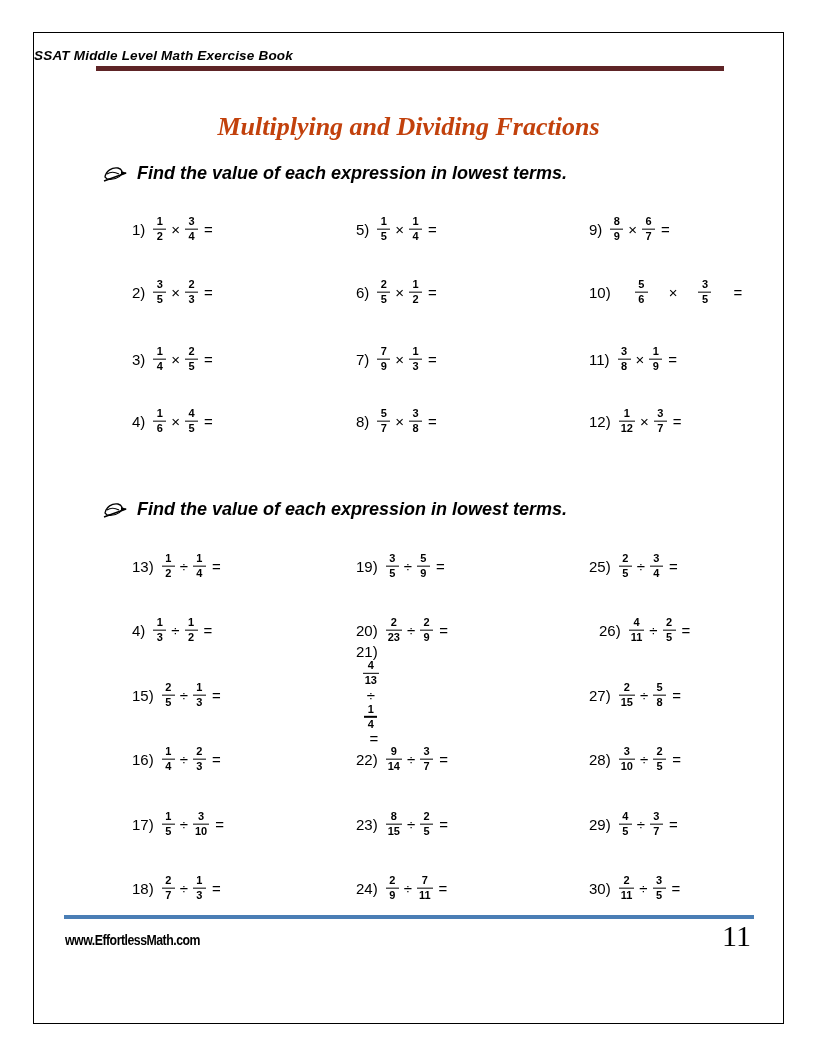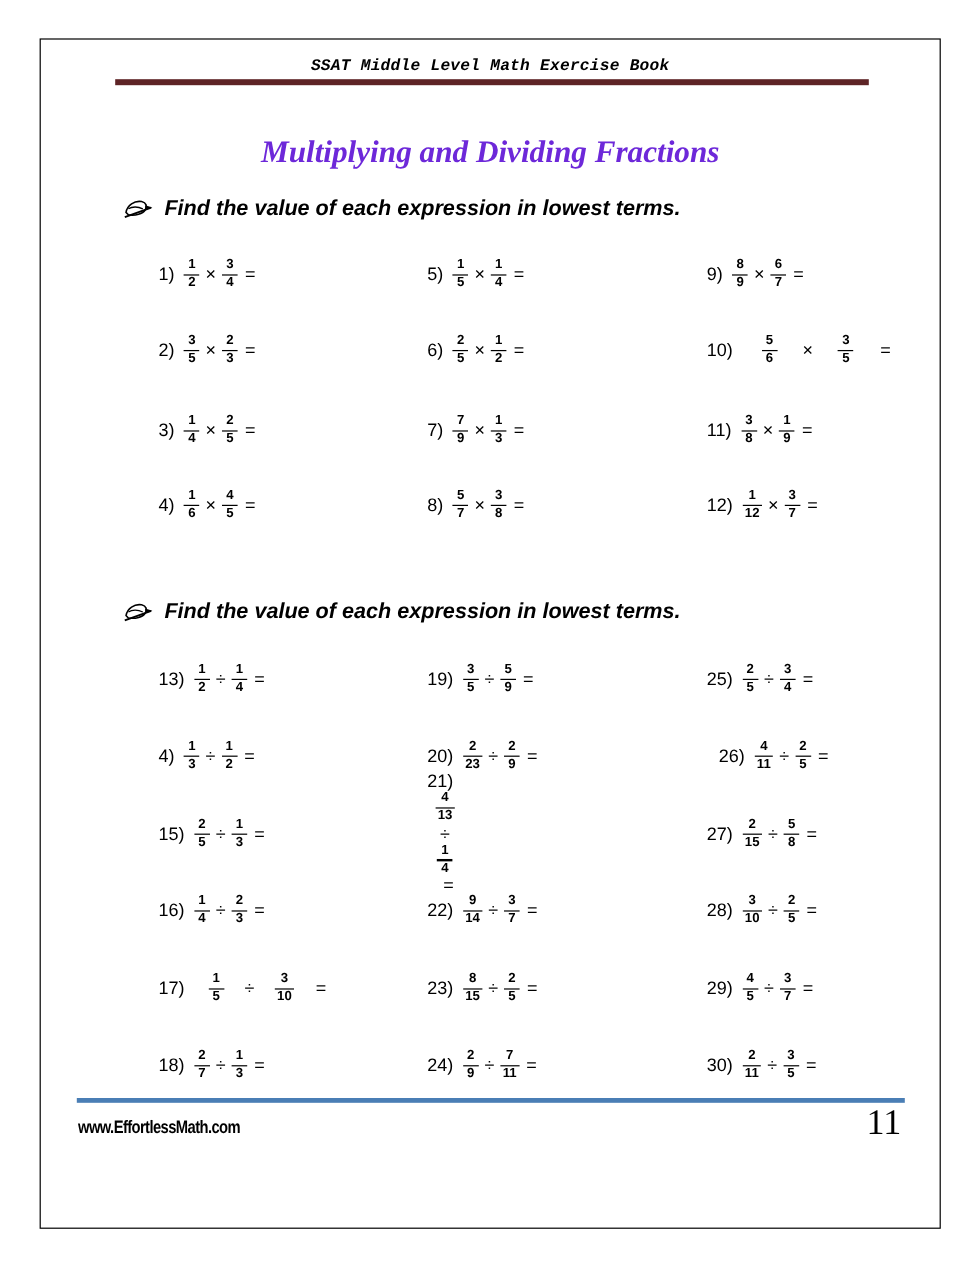"SSAT Middle Level Math Exercise" .runhead { font-family: Liberation Mono, monospace -> Liberation Sans, sans-serif; text-align: center -> left }
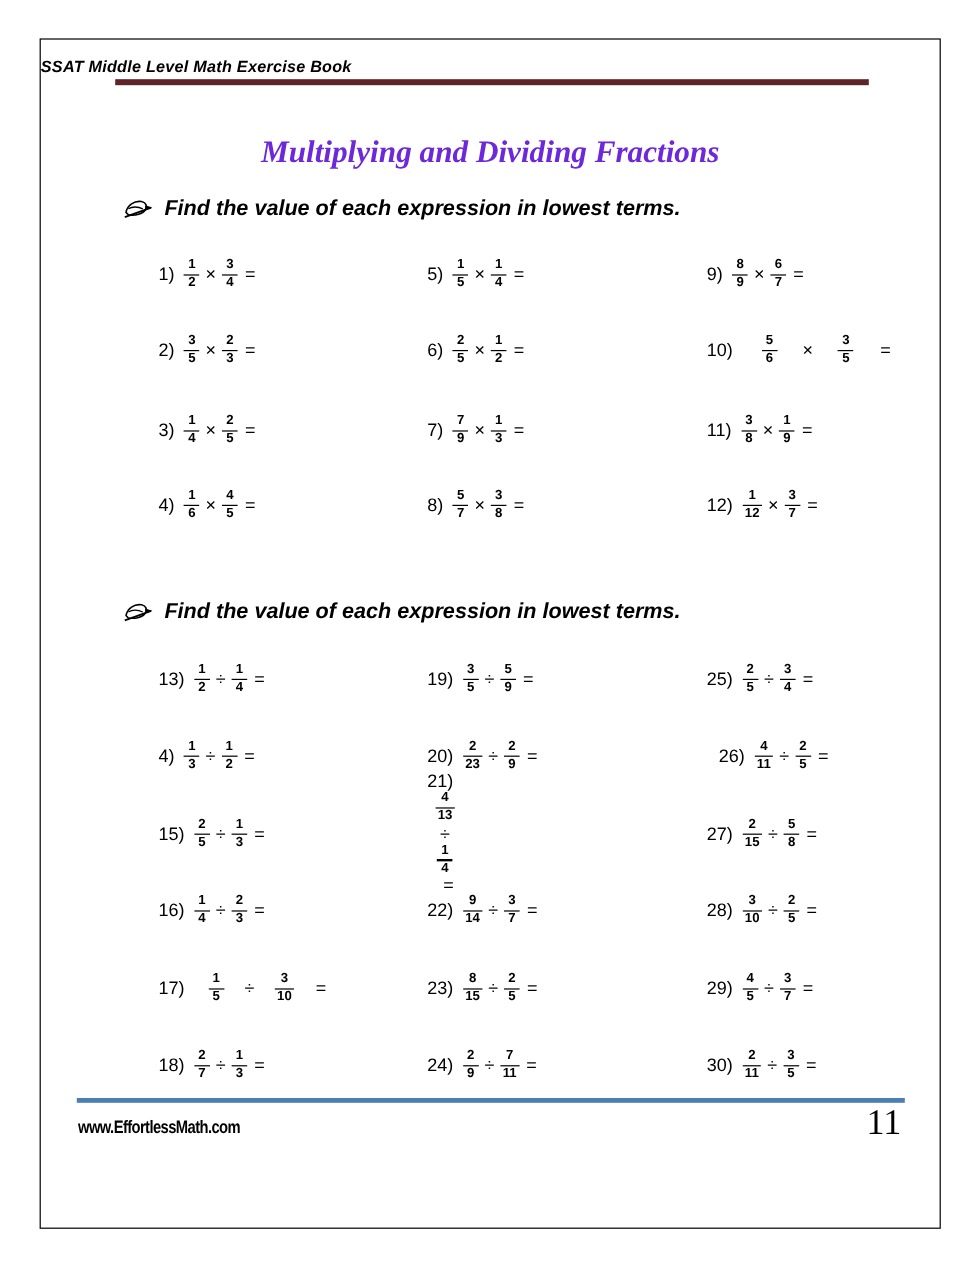"Multiplying and Dividing Fractions" .title { color: #6d28d9 -> #c2410c }
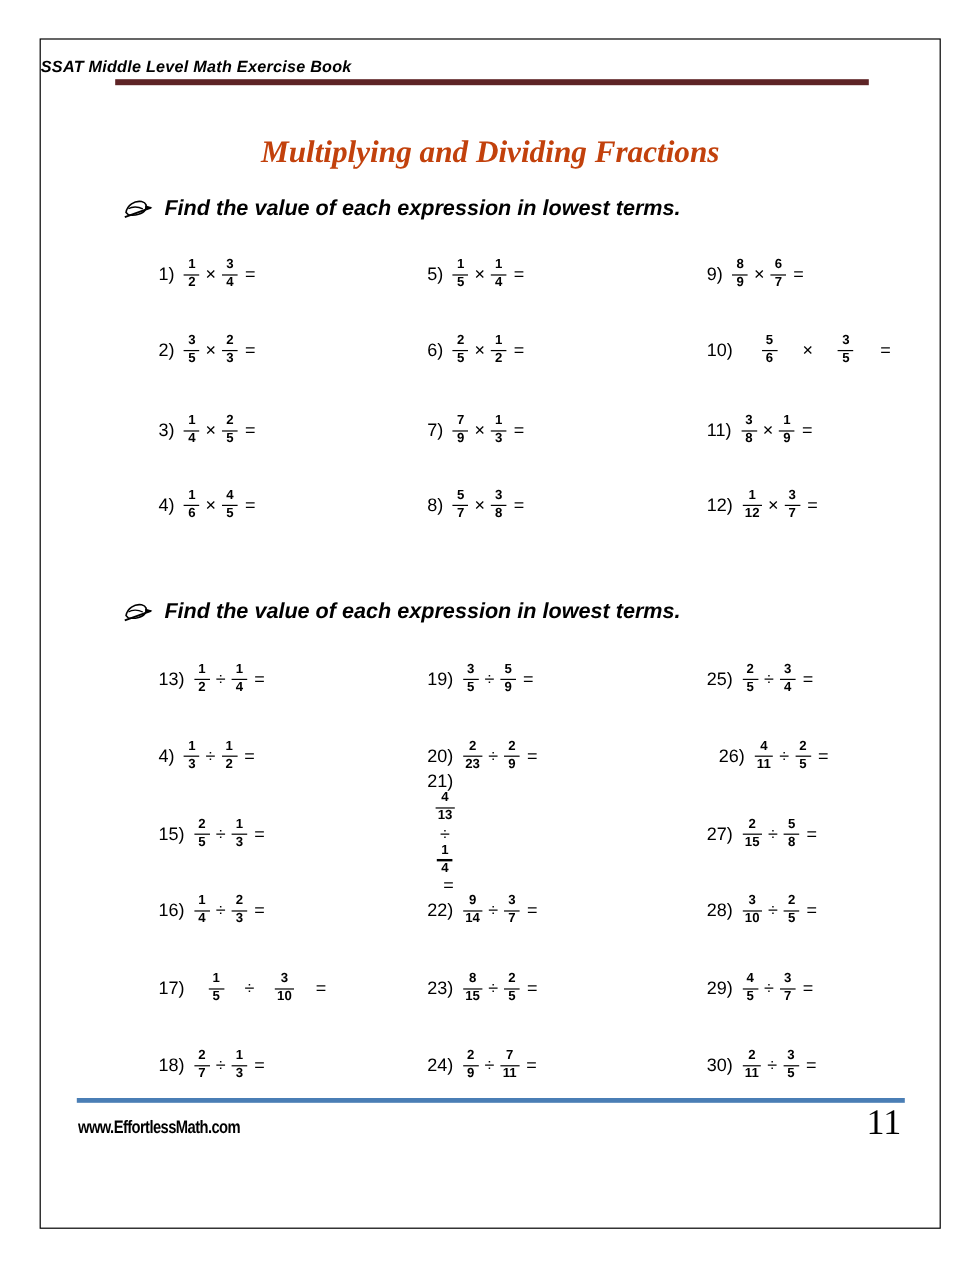"17)" div.prob { gap: 12px -> none }
